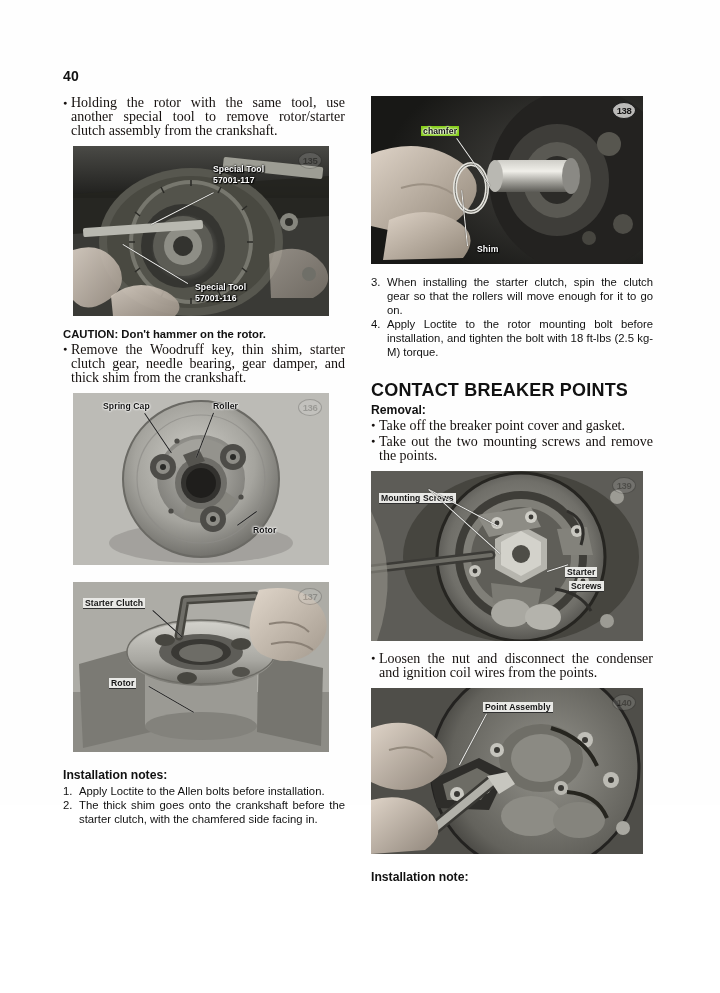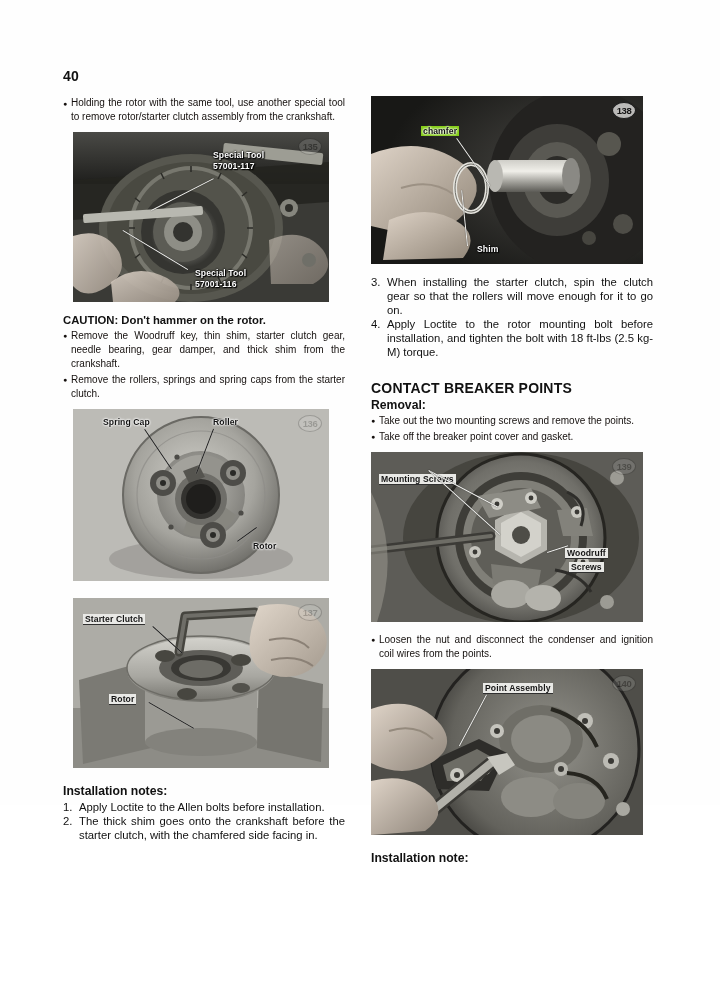"Holding the rotor with the" .para { font-family: none -> Liberation Serif, serif; font-size: 10px -> 14px }
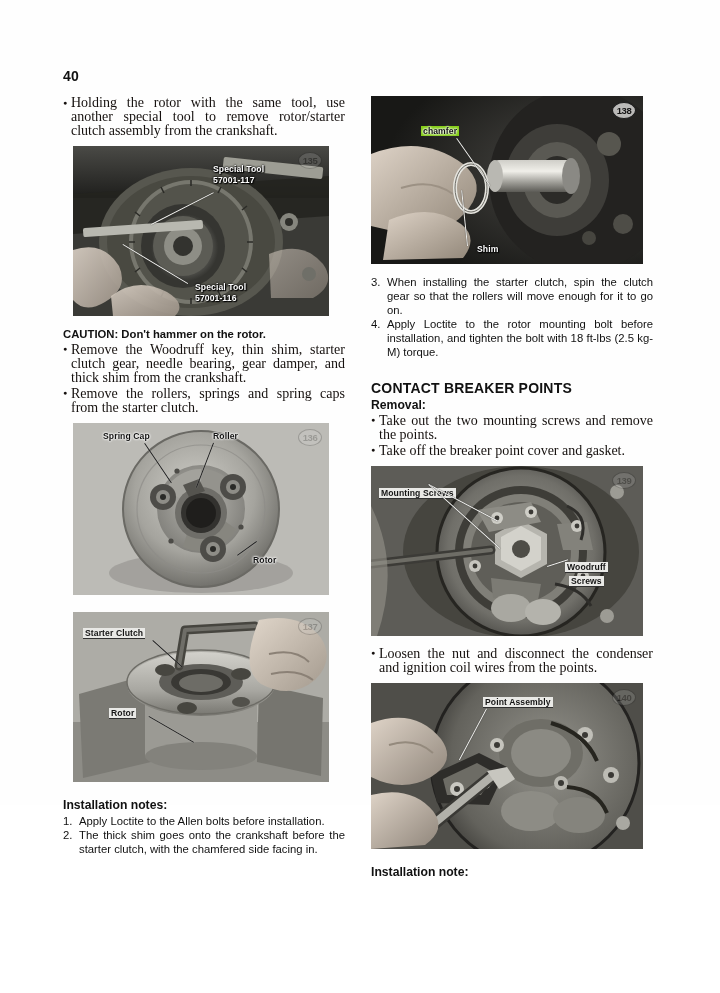"Remove the rollers, springs and" p.para { html: <p>Remove the rollers, springs and spring caps from the starter clutch.</p> -> none }
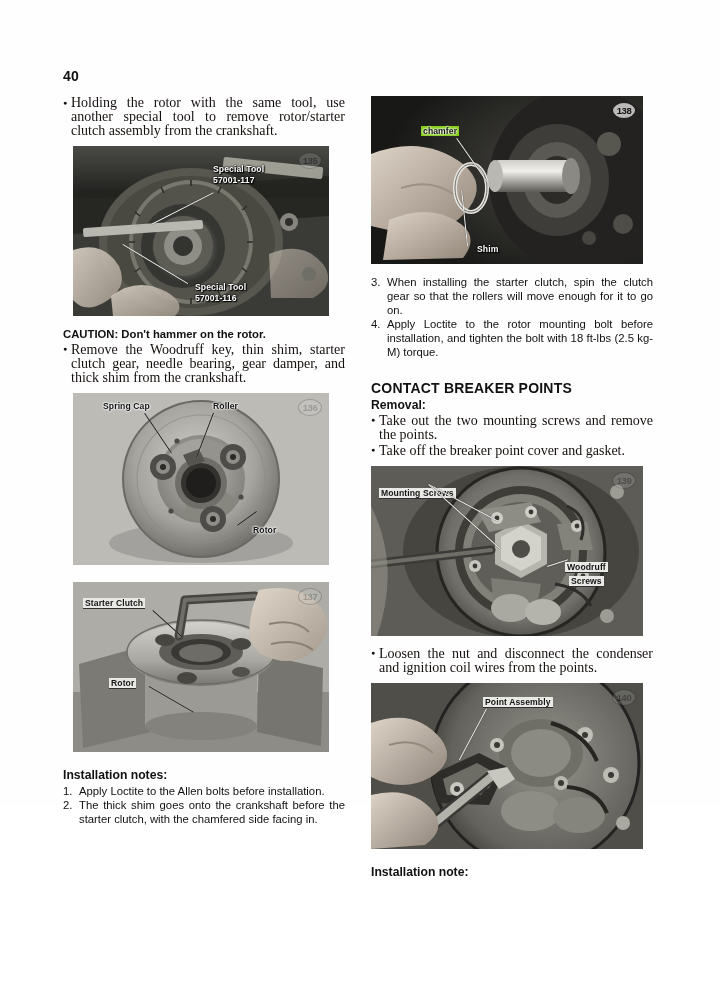"CONTACT BREAKER POINTS" .heading-main { font-size: 14px -> 18px }
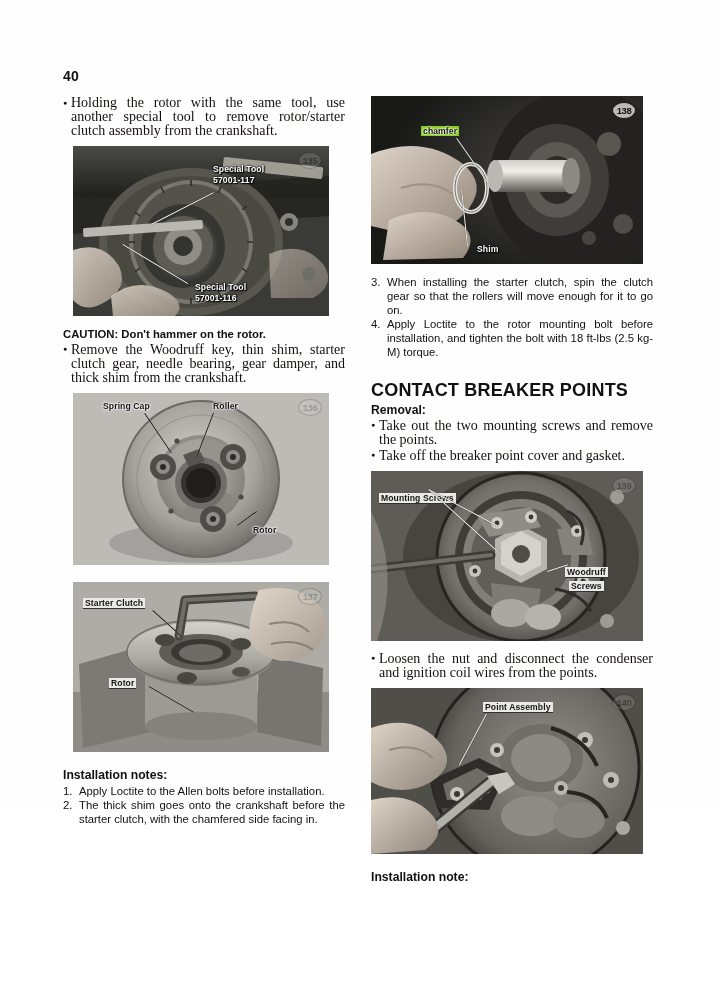"Take out the two mounting" p.para { order: before "Take off the breaker point" -> after "Take off the breaker point" }
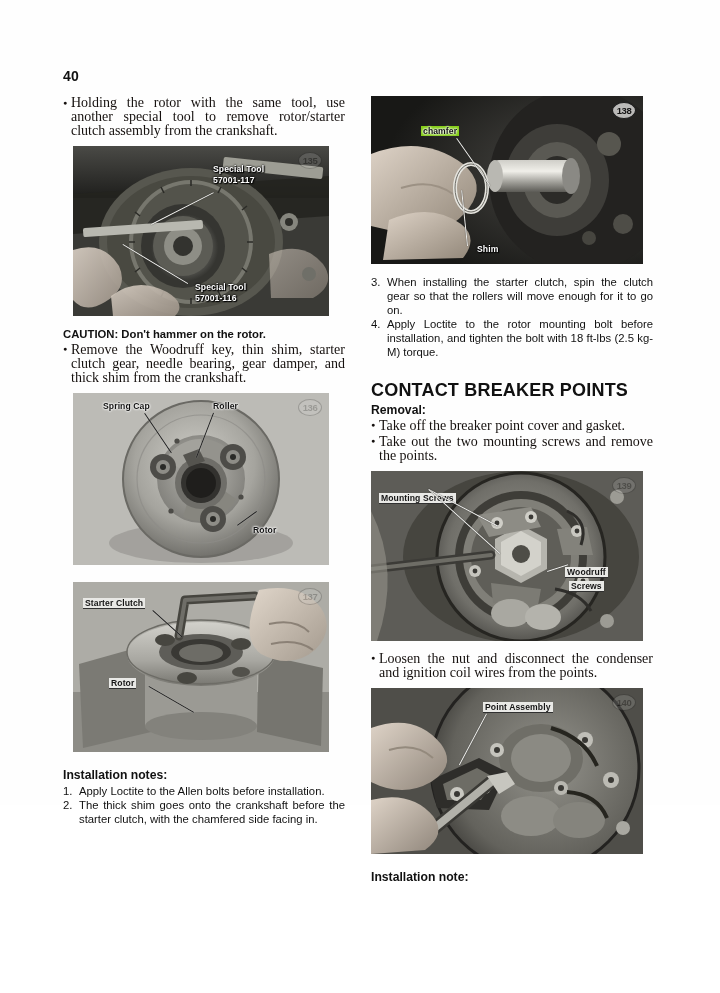"Woodruff" span.callout { text: Woodruff -> Starter }
